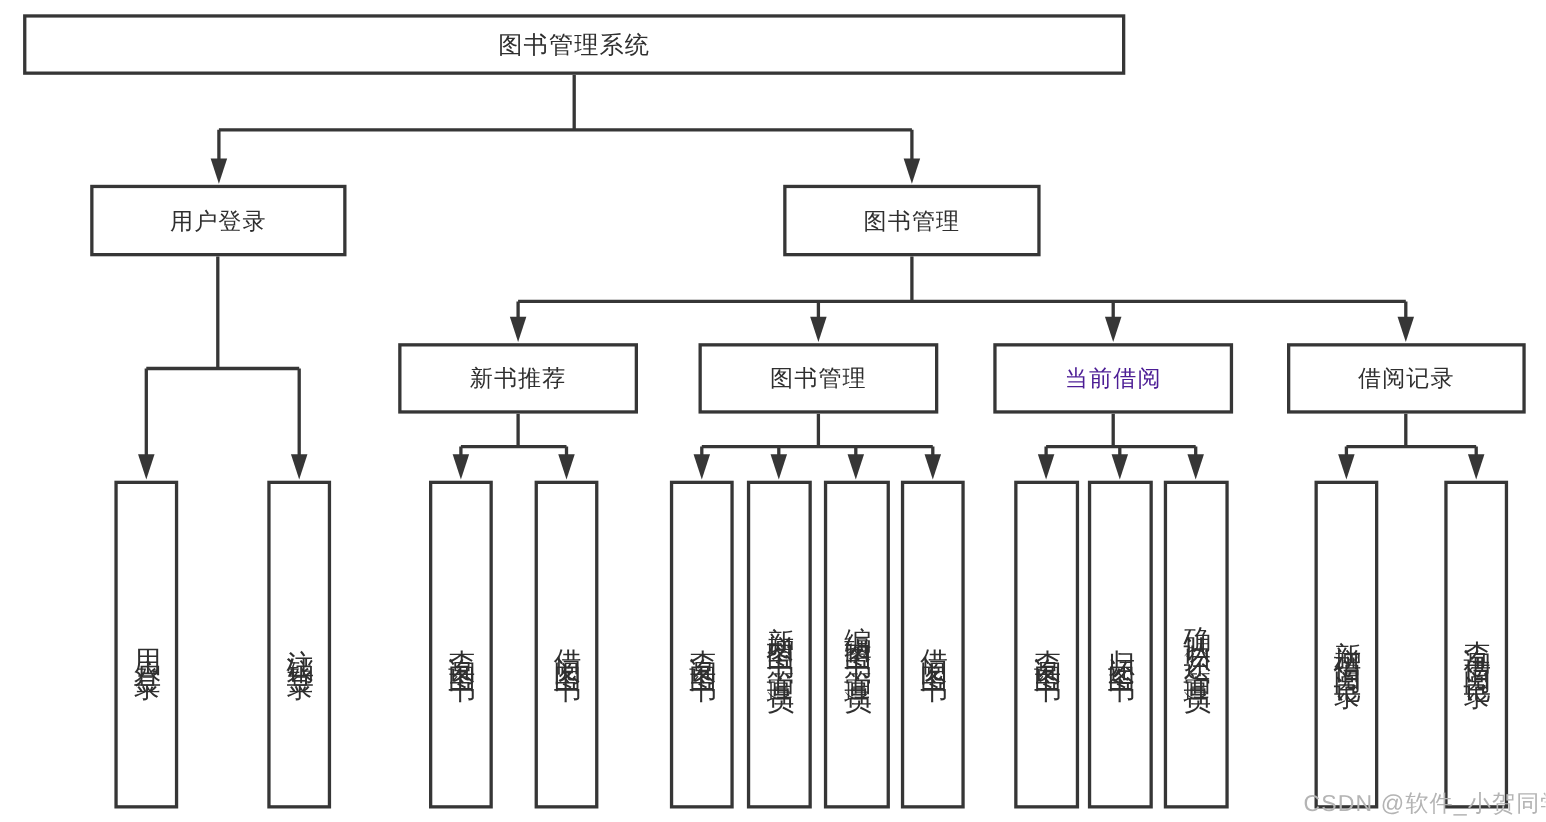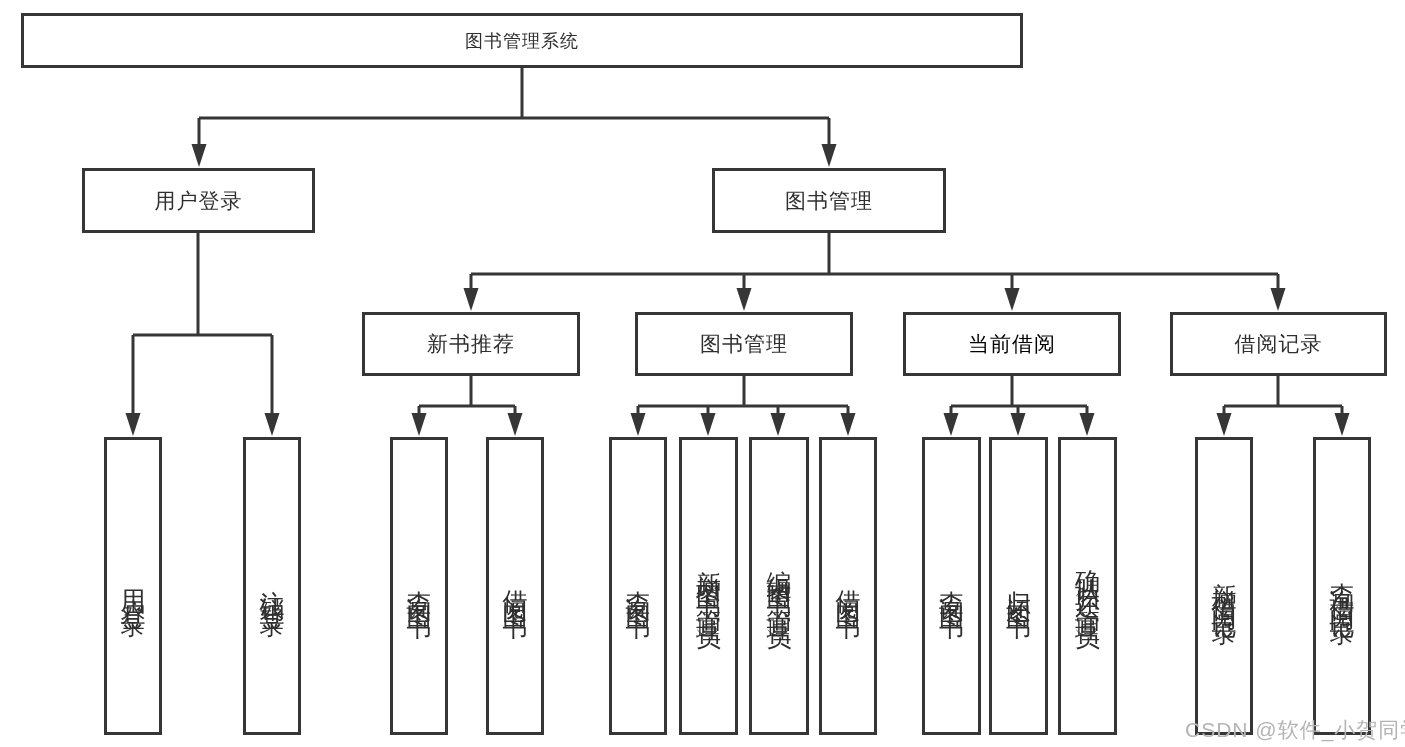"图书管理系统" .root-box { font-size: 18px -> 22px }
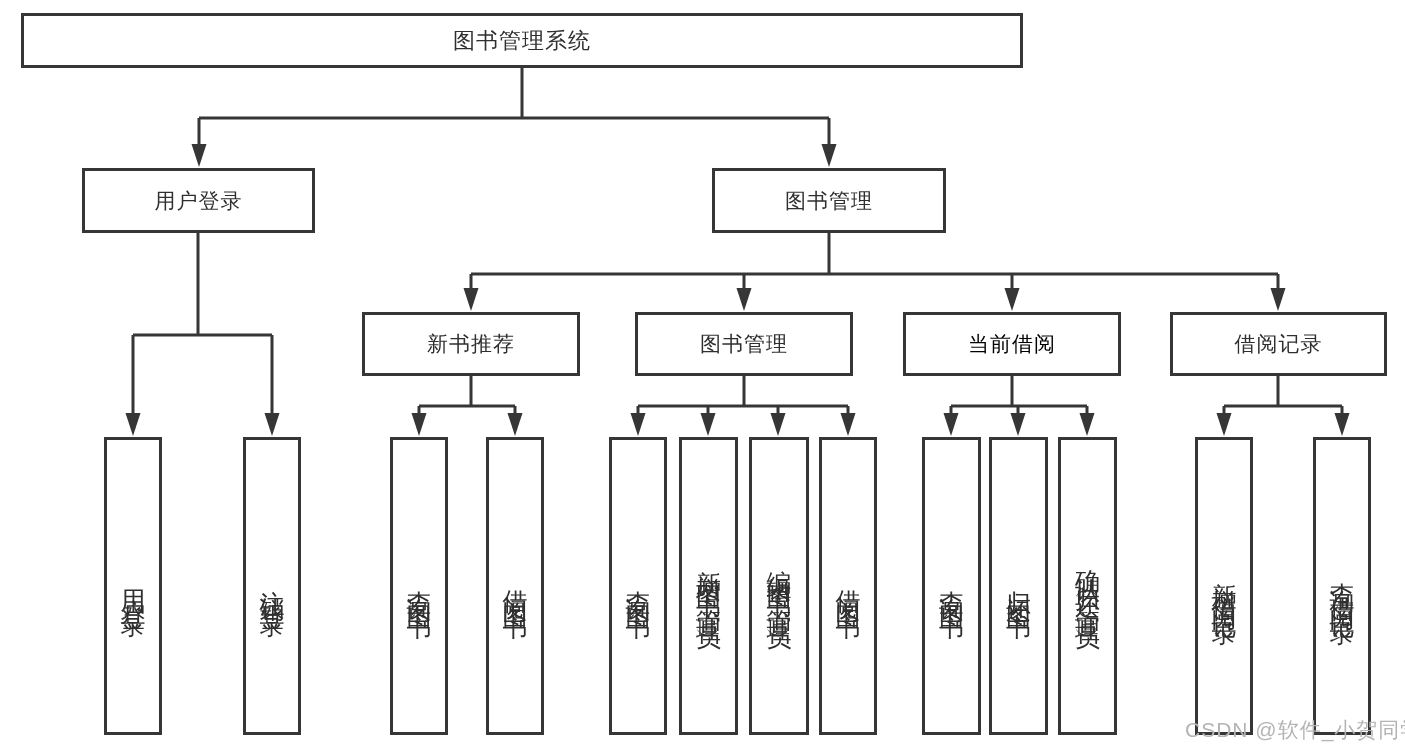"当前借阅" div.box { color: #000000 -> #4c1d95 }
